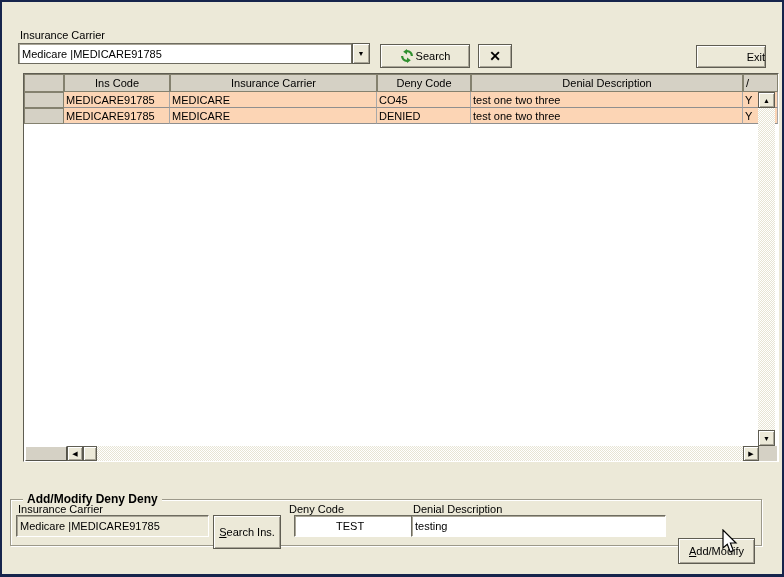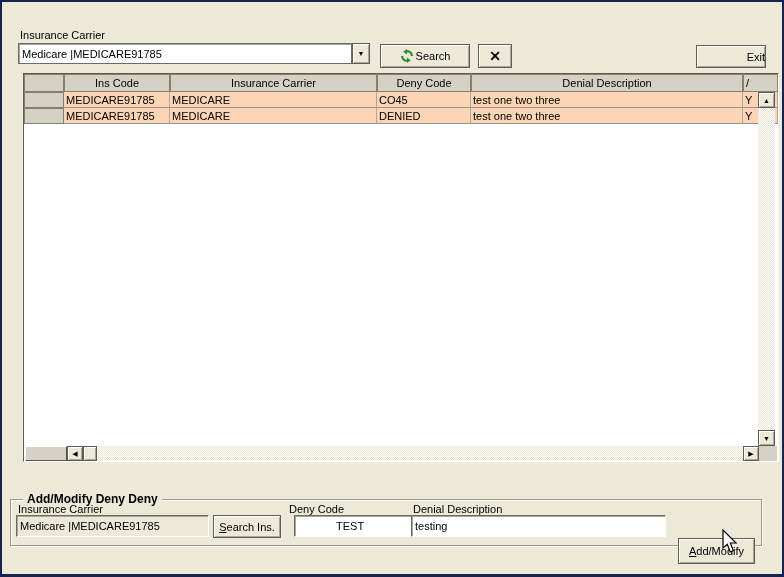"Search Ins." div.btn { height: 23px -> 34px }
